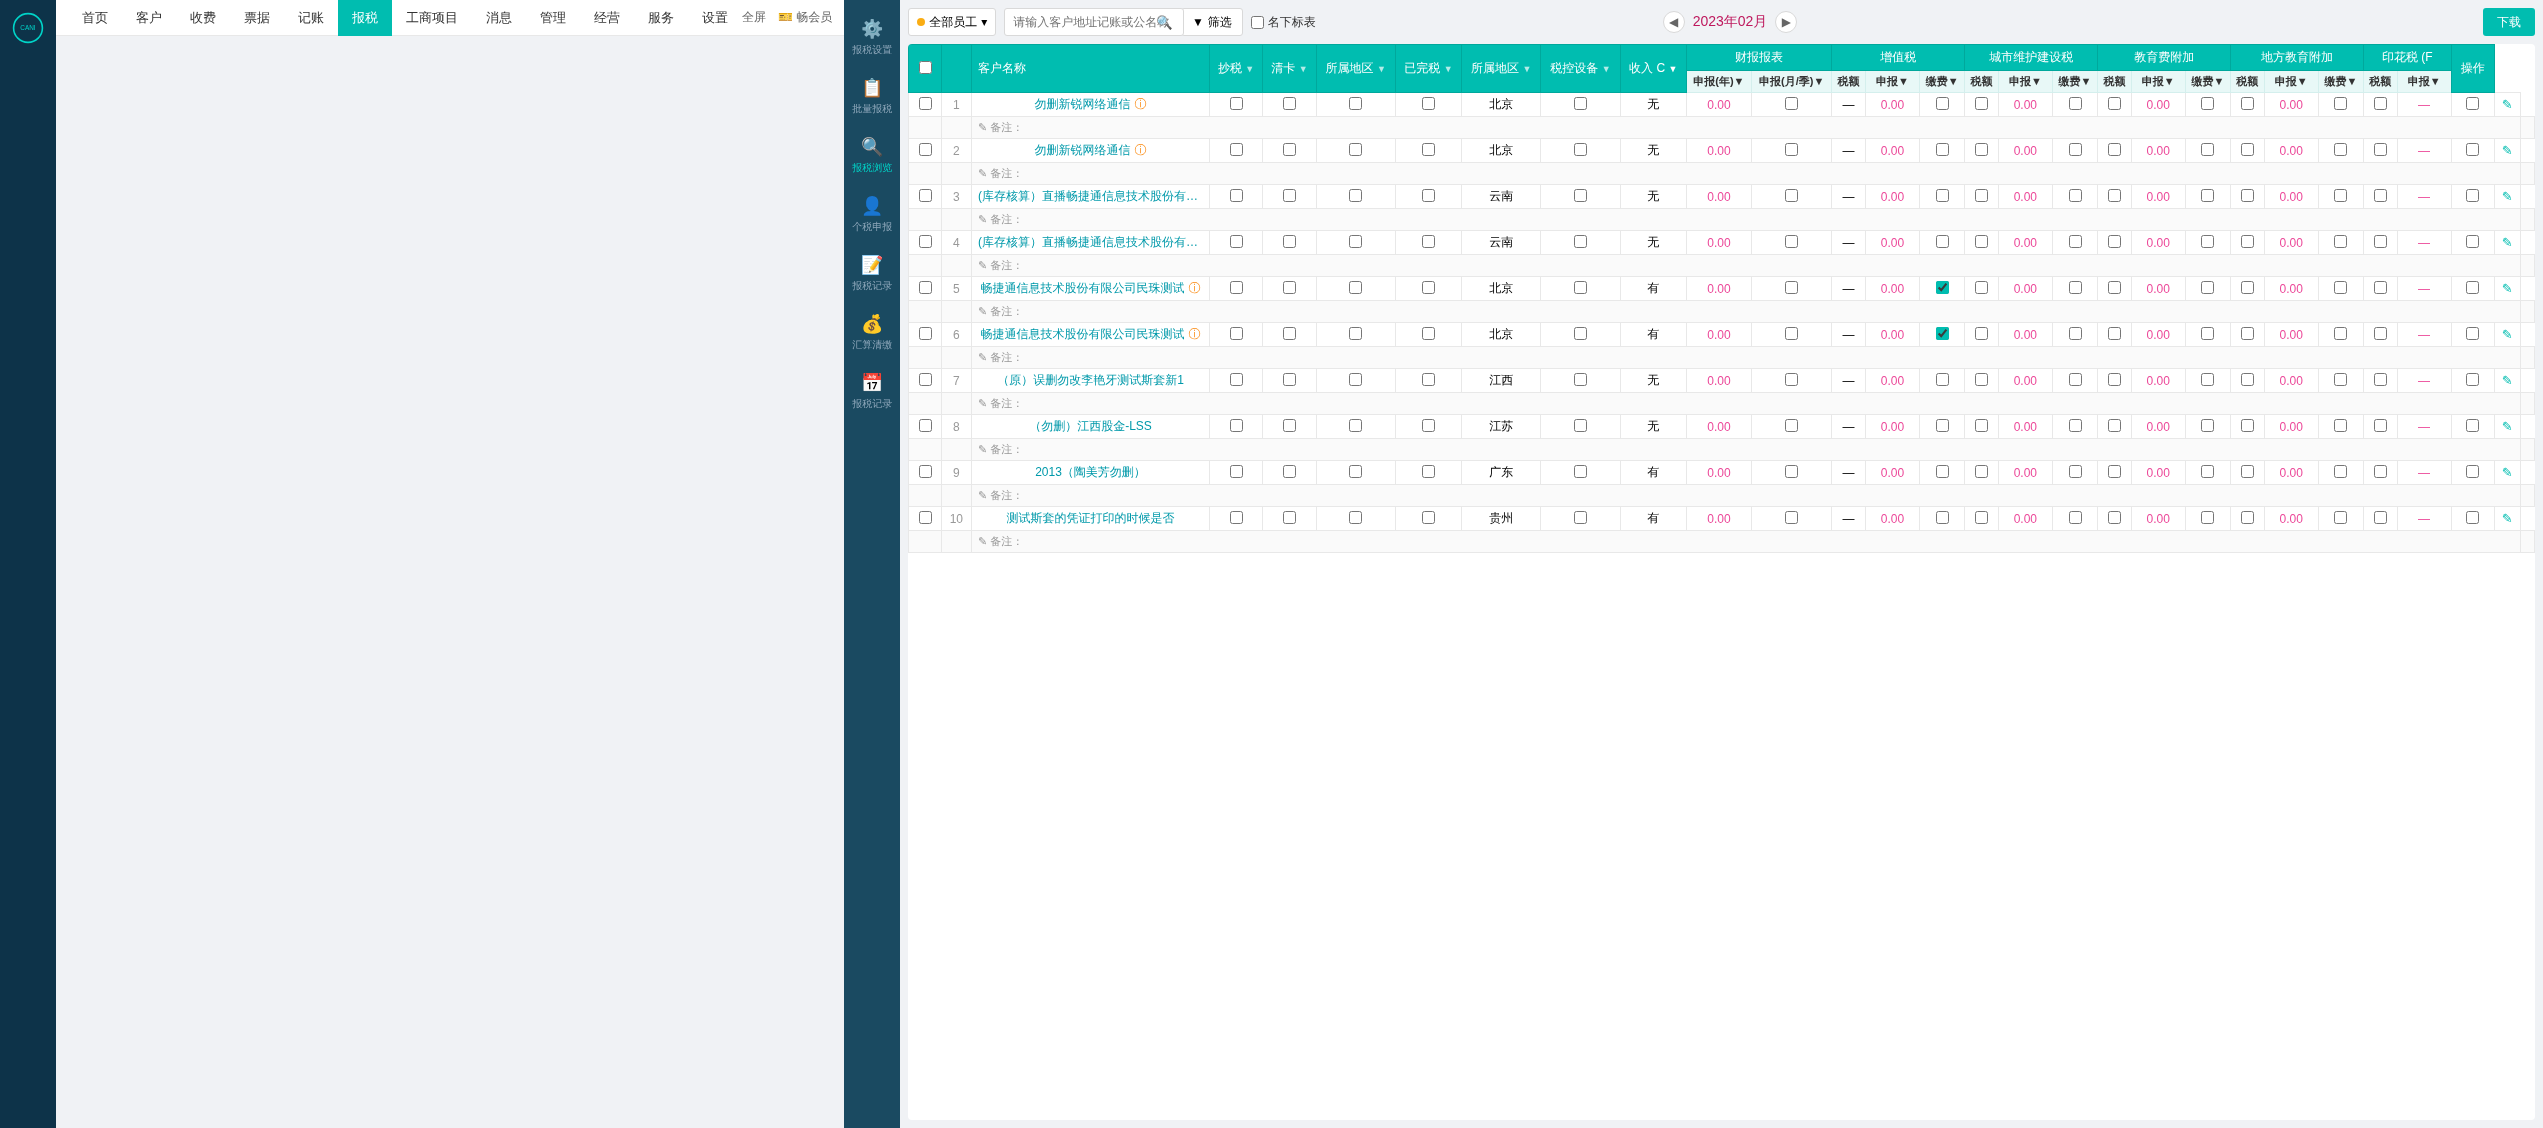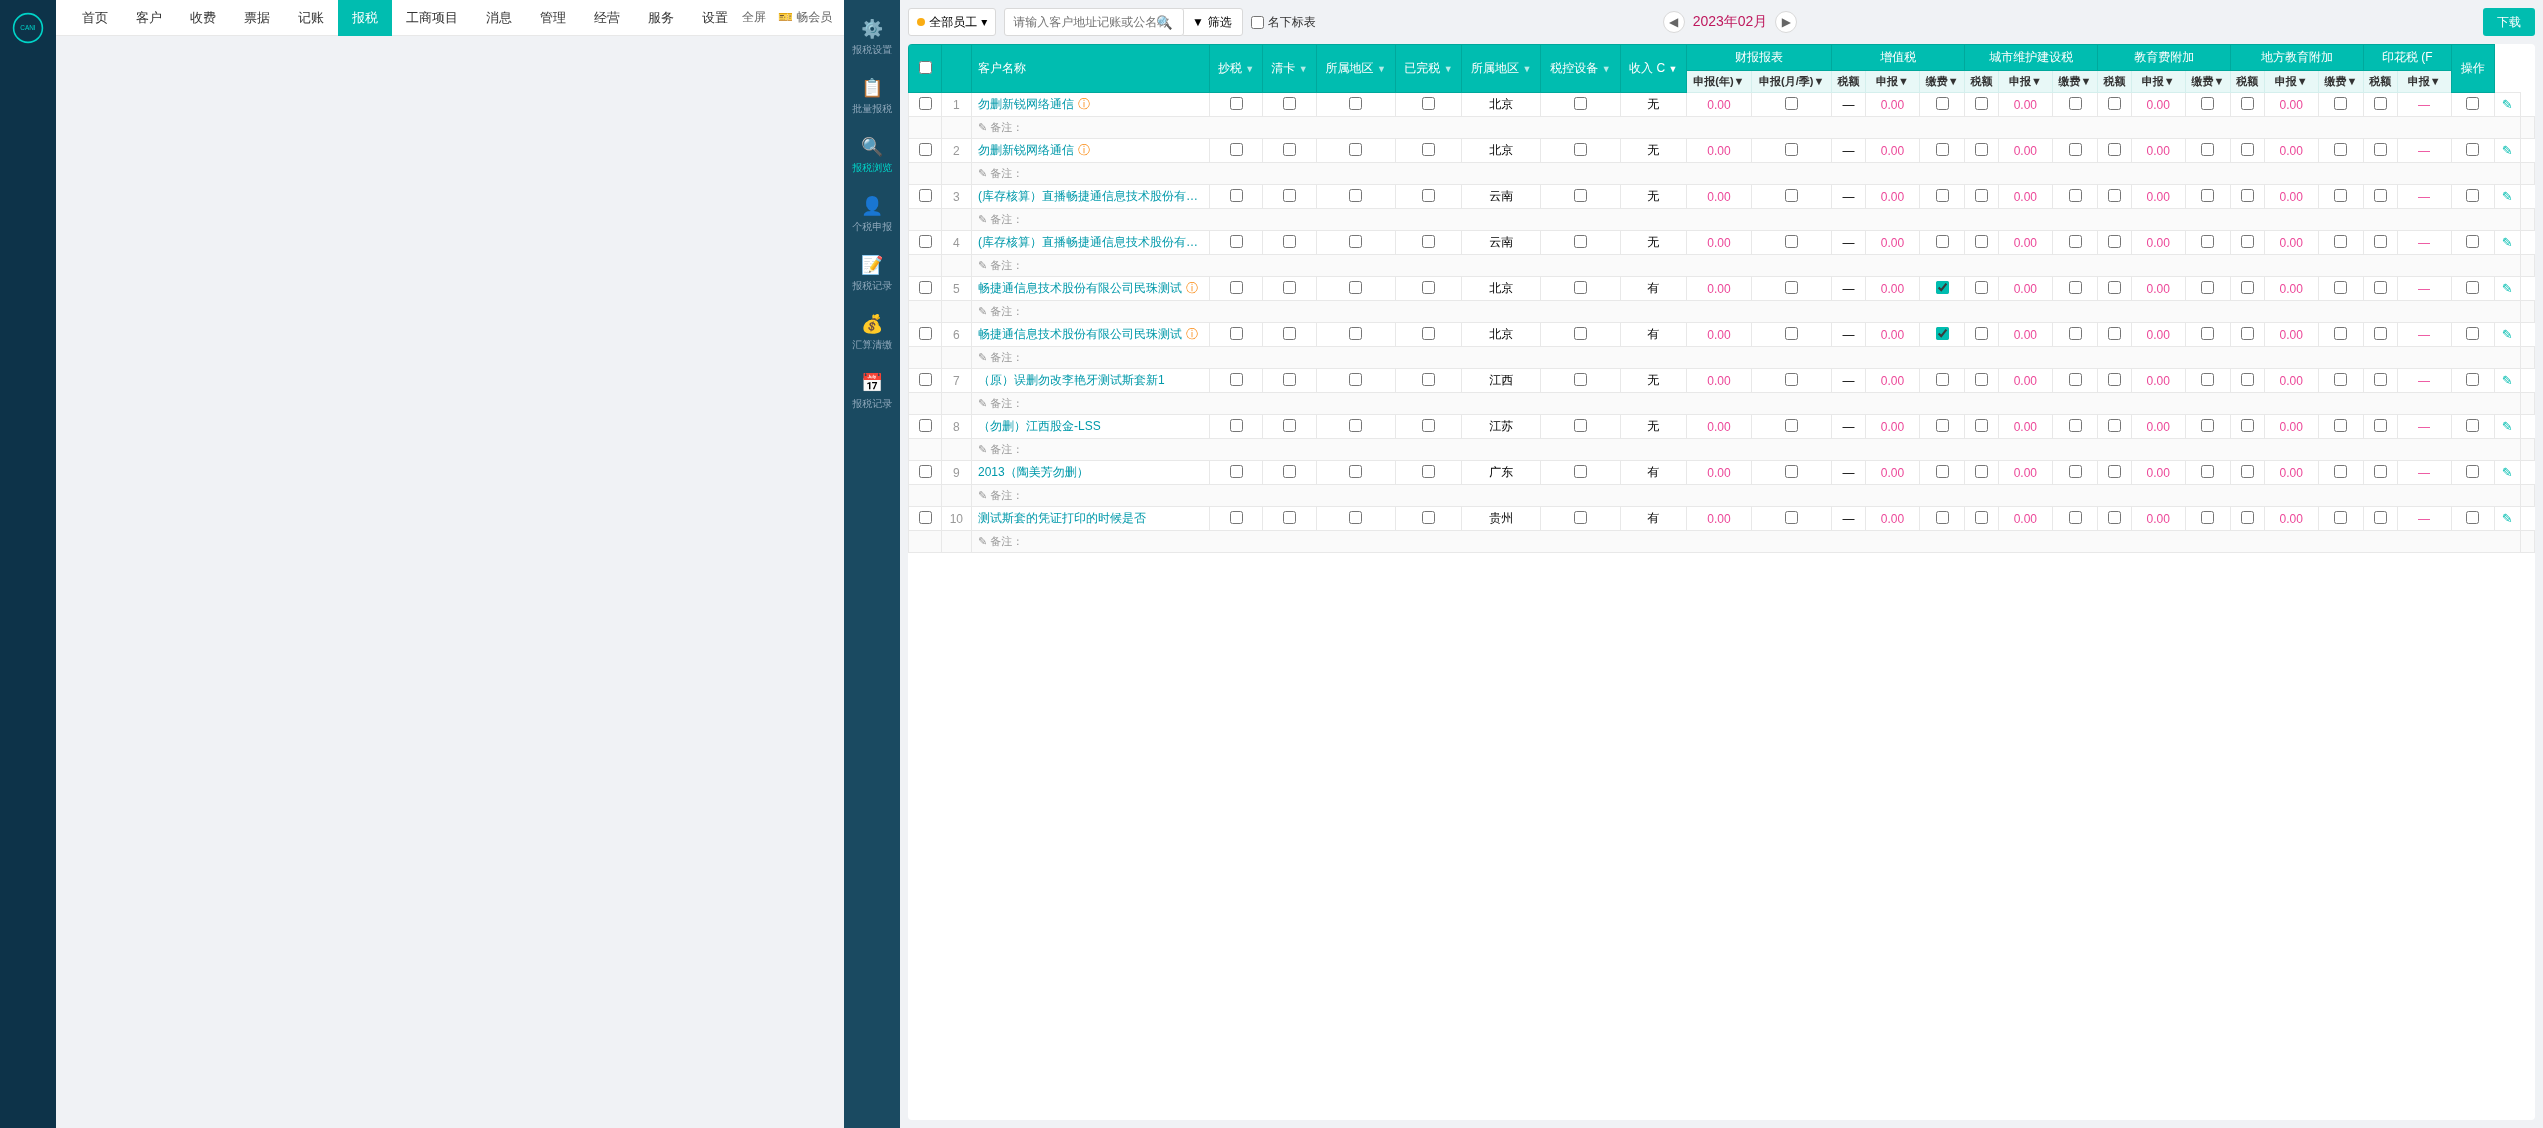"勿删新锐网络通信 ⓘ" .customer-name { text-align: left -> center }
